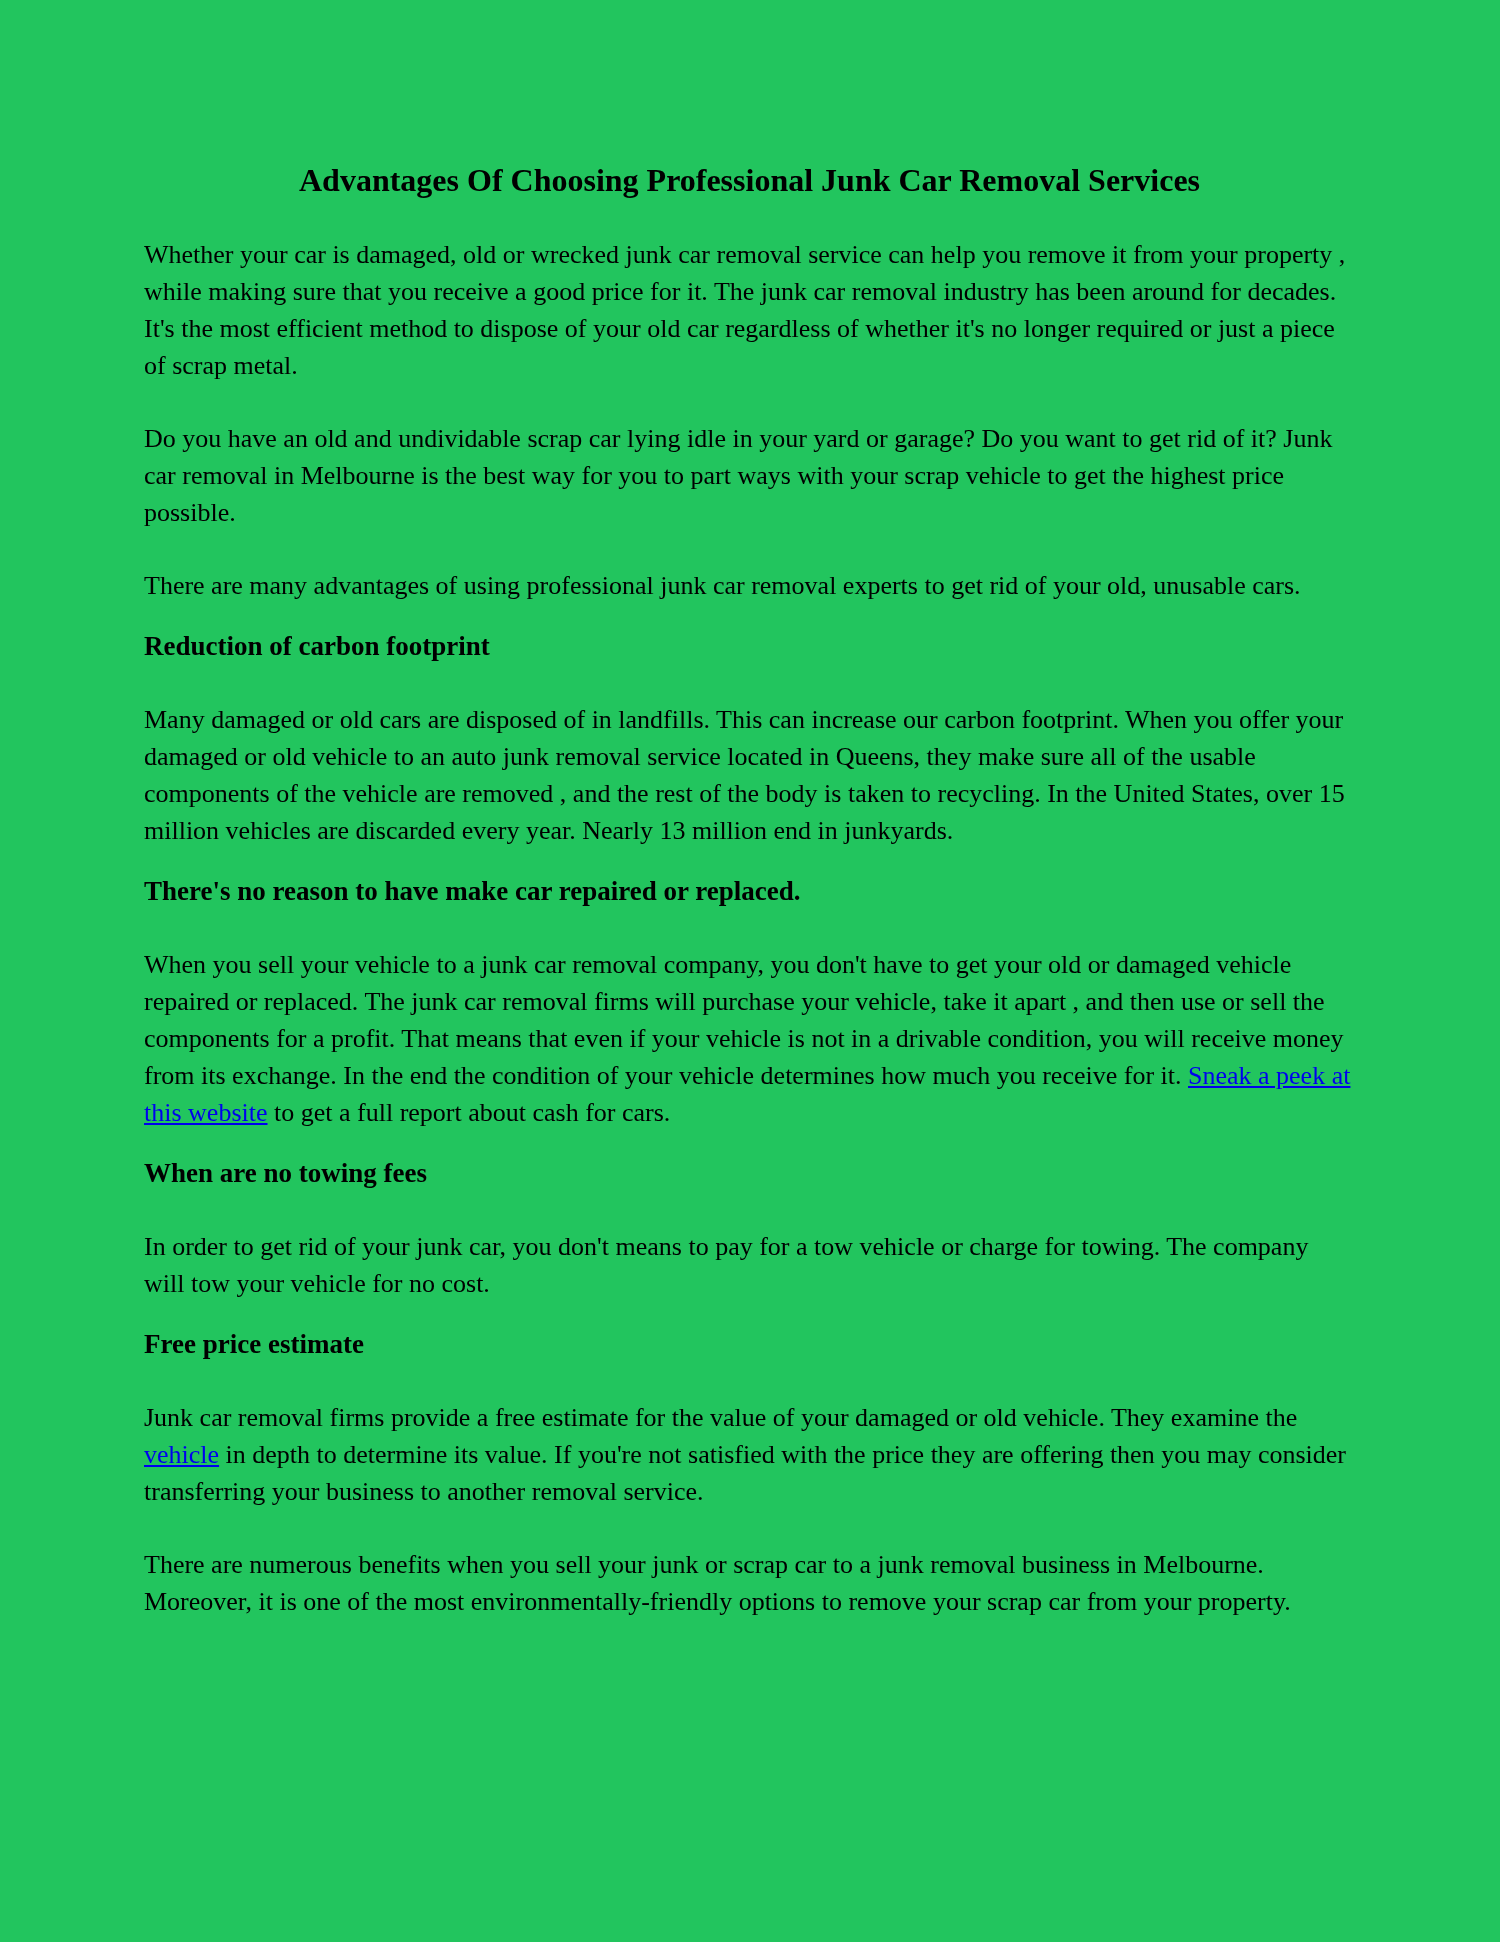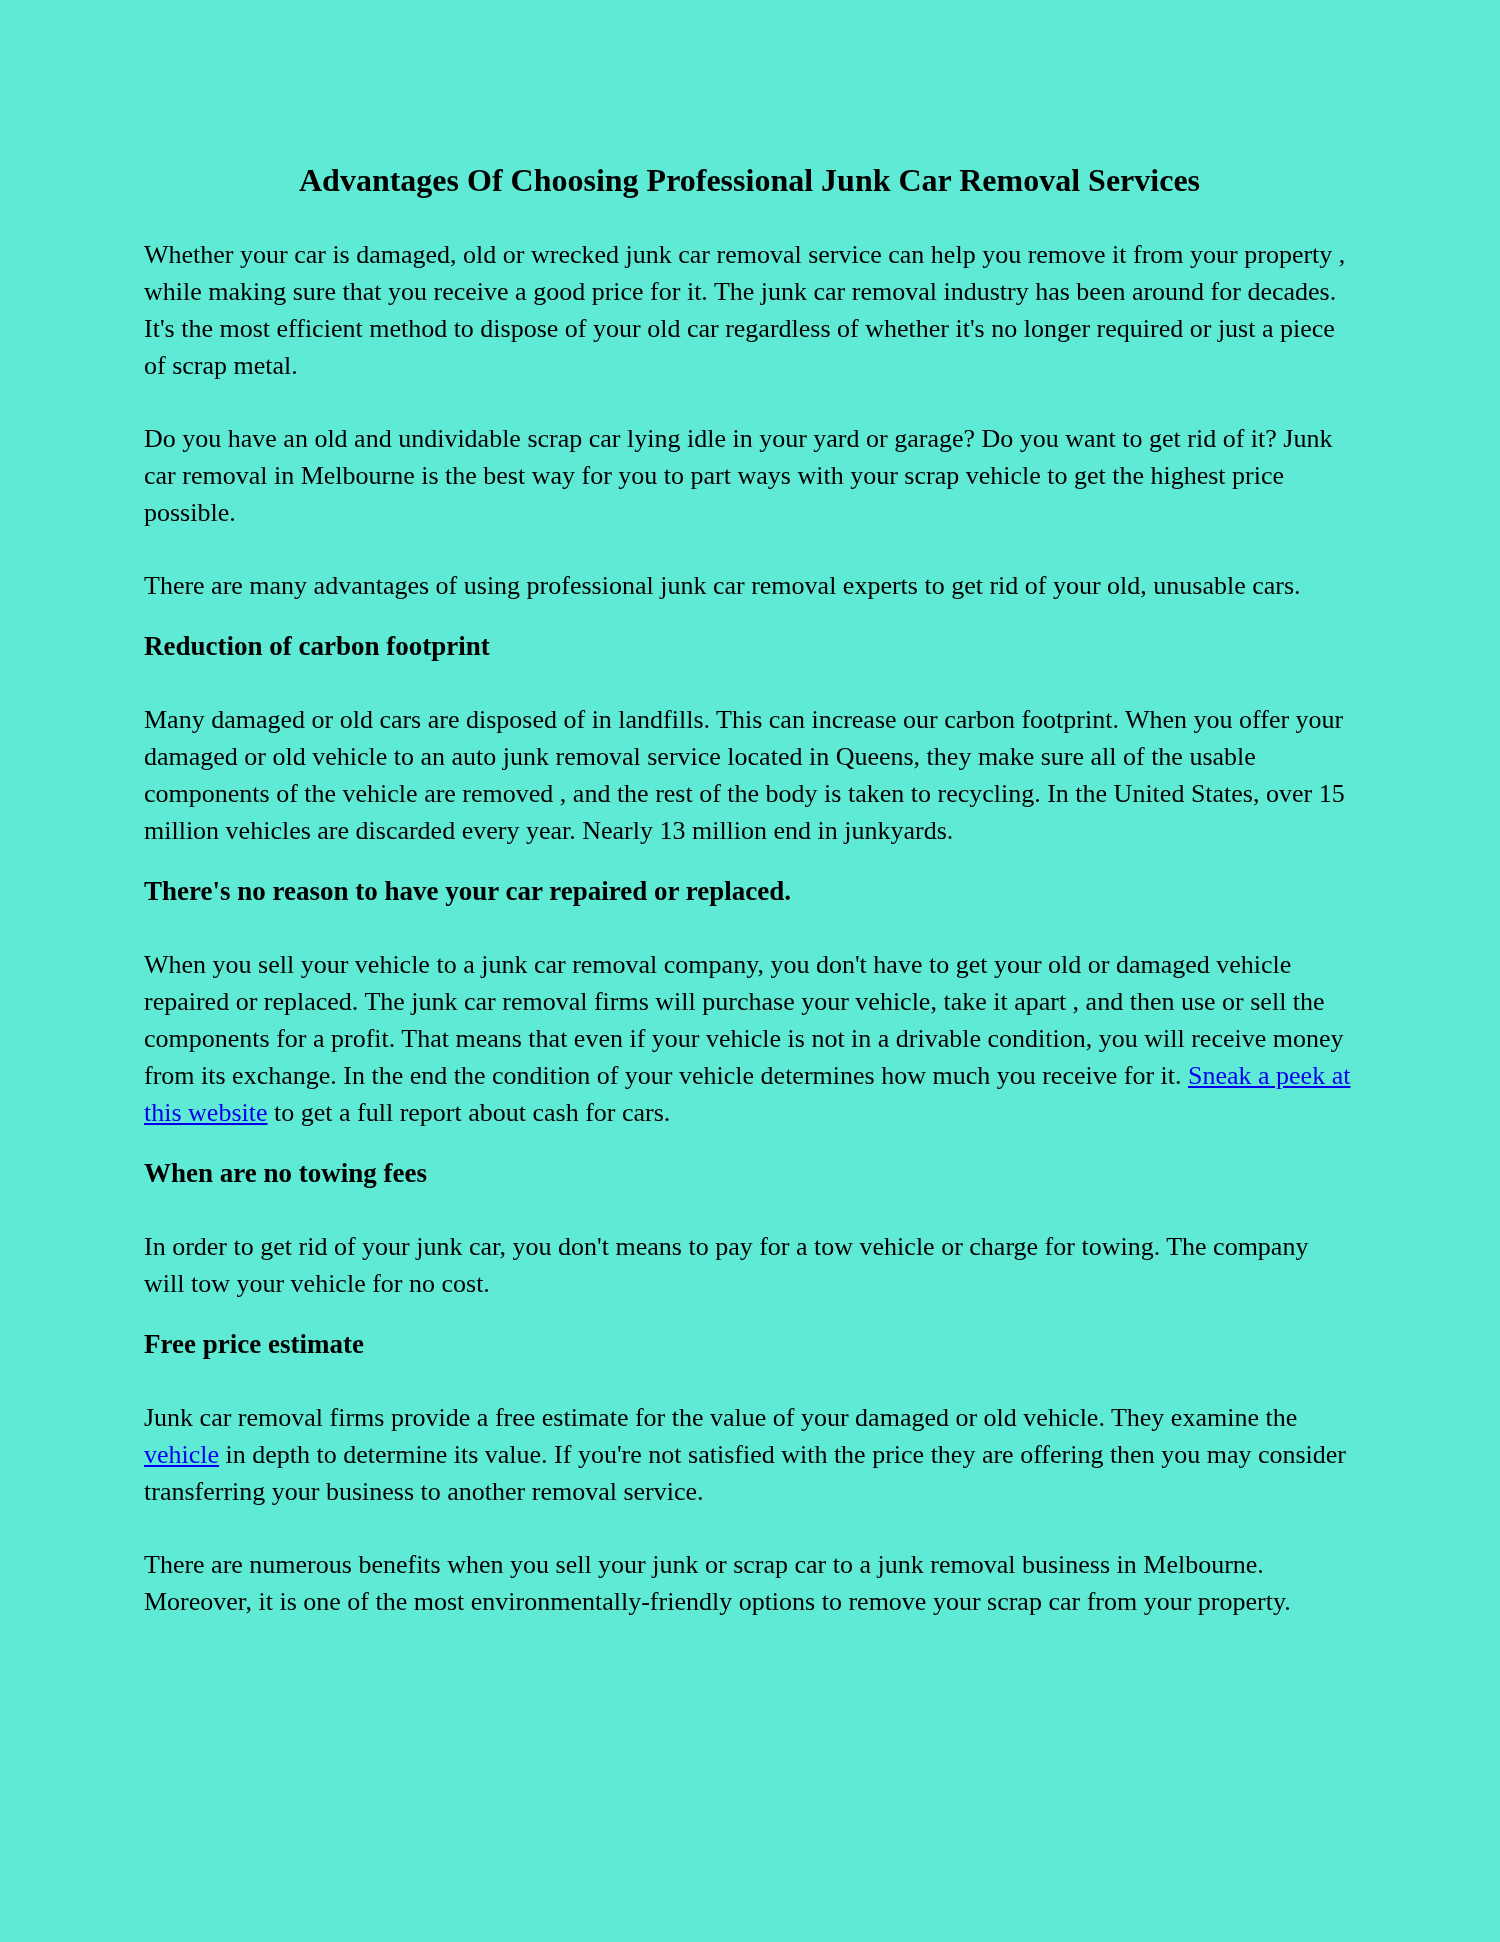"Advantages Of Choosing Professional Junk" .page { background: #5eead4 -> #22c55e }
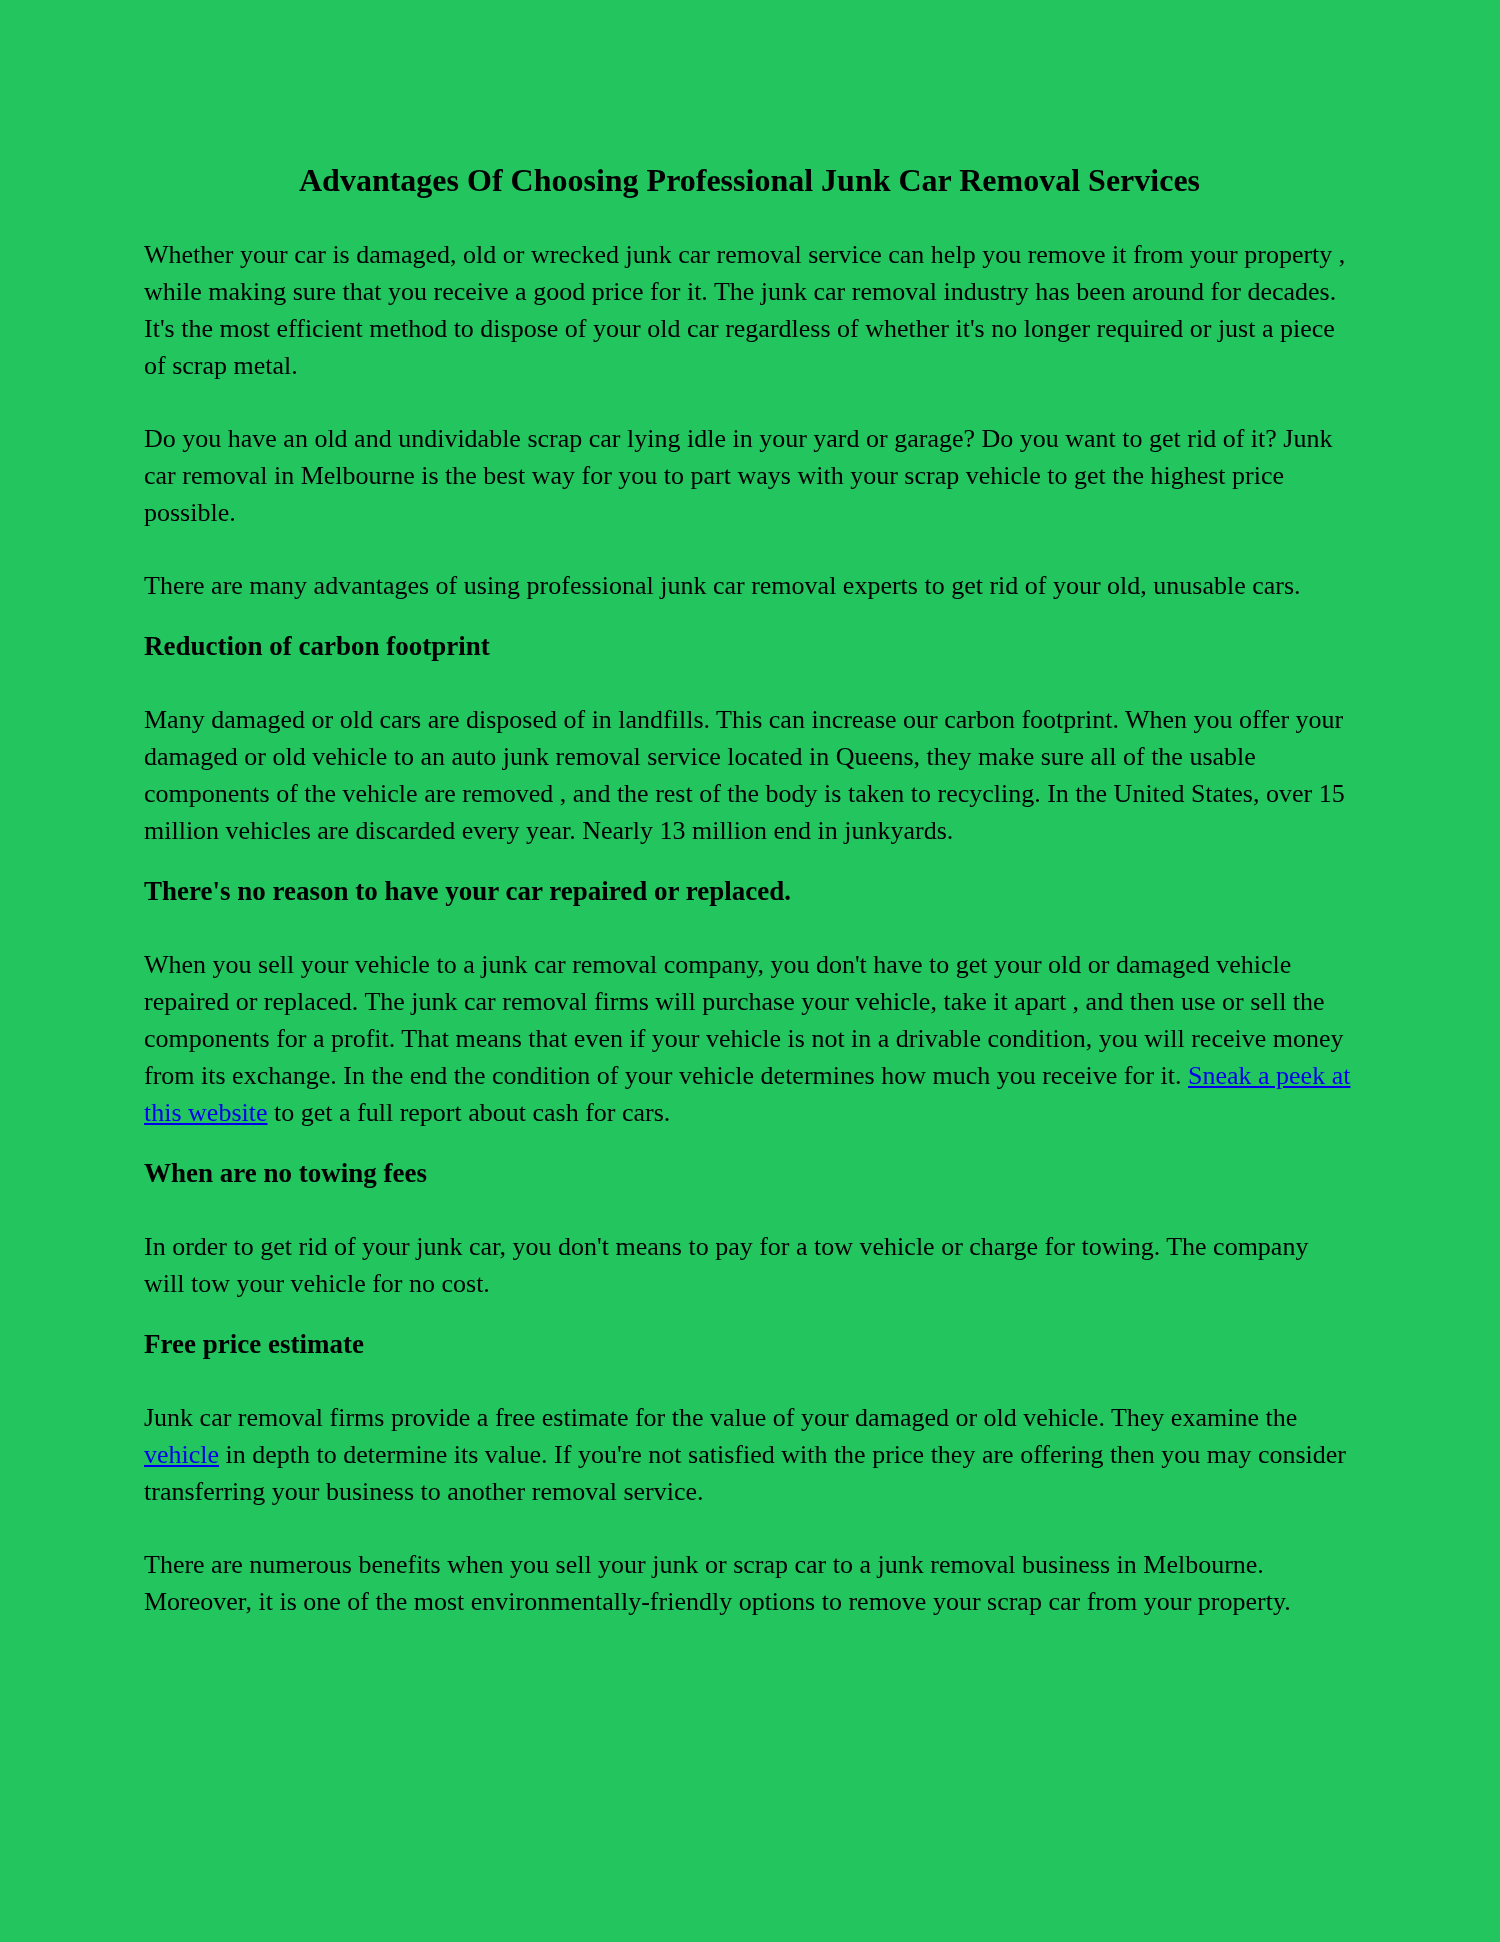"There's no reason to have" h2.heading { text: your -> make }
